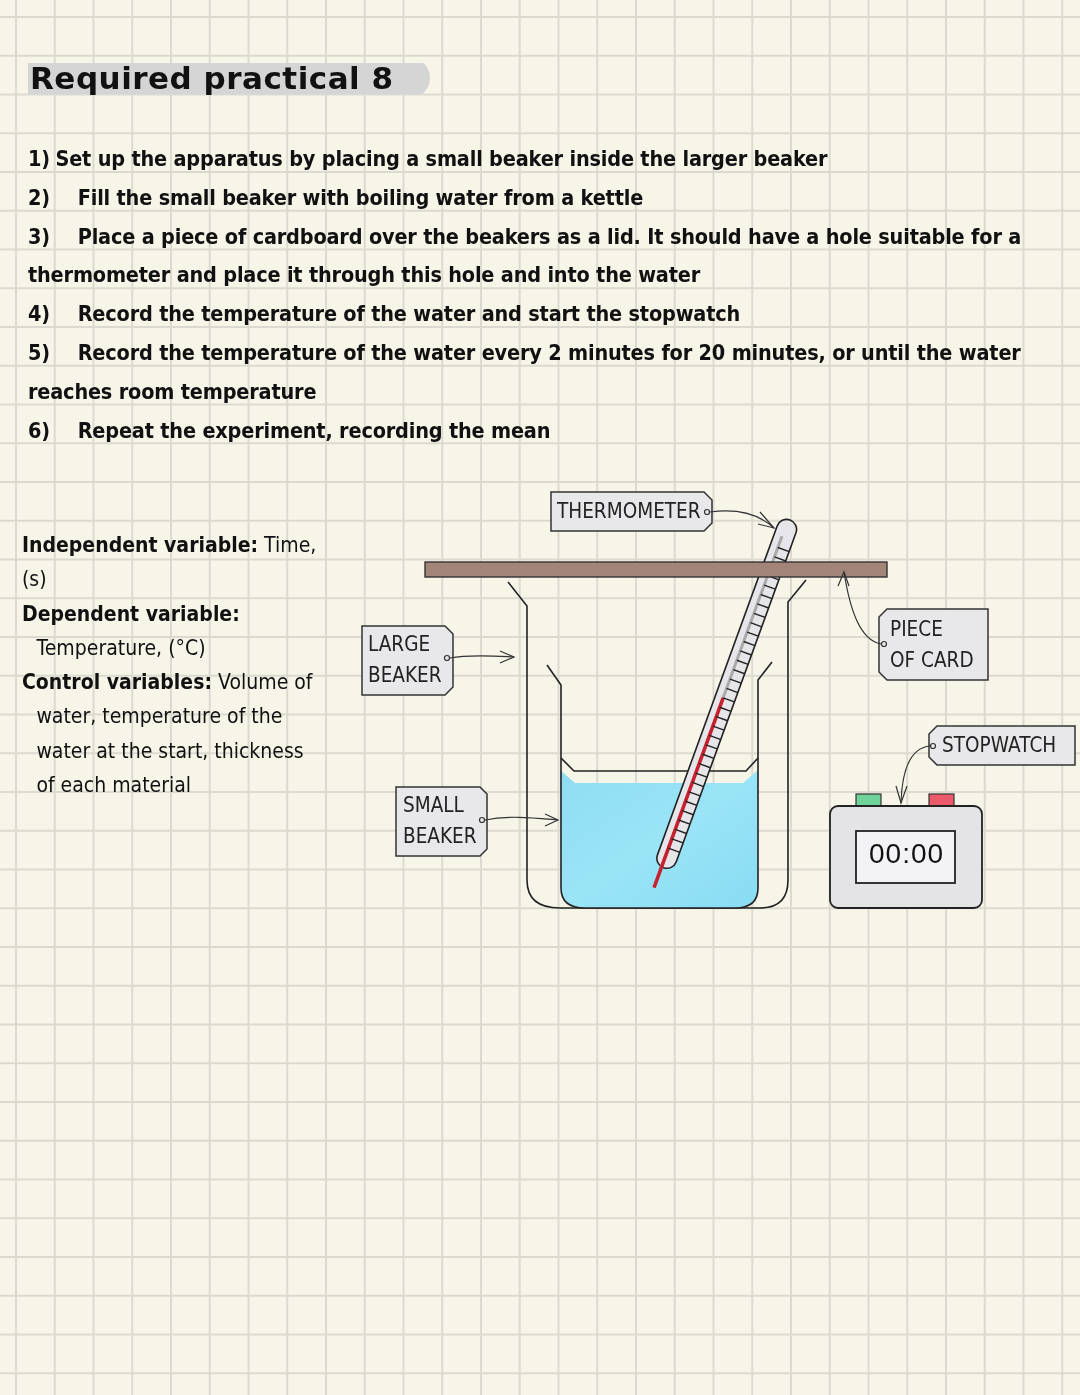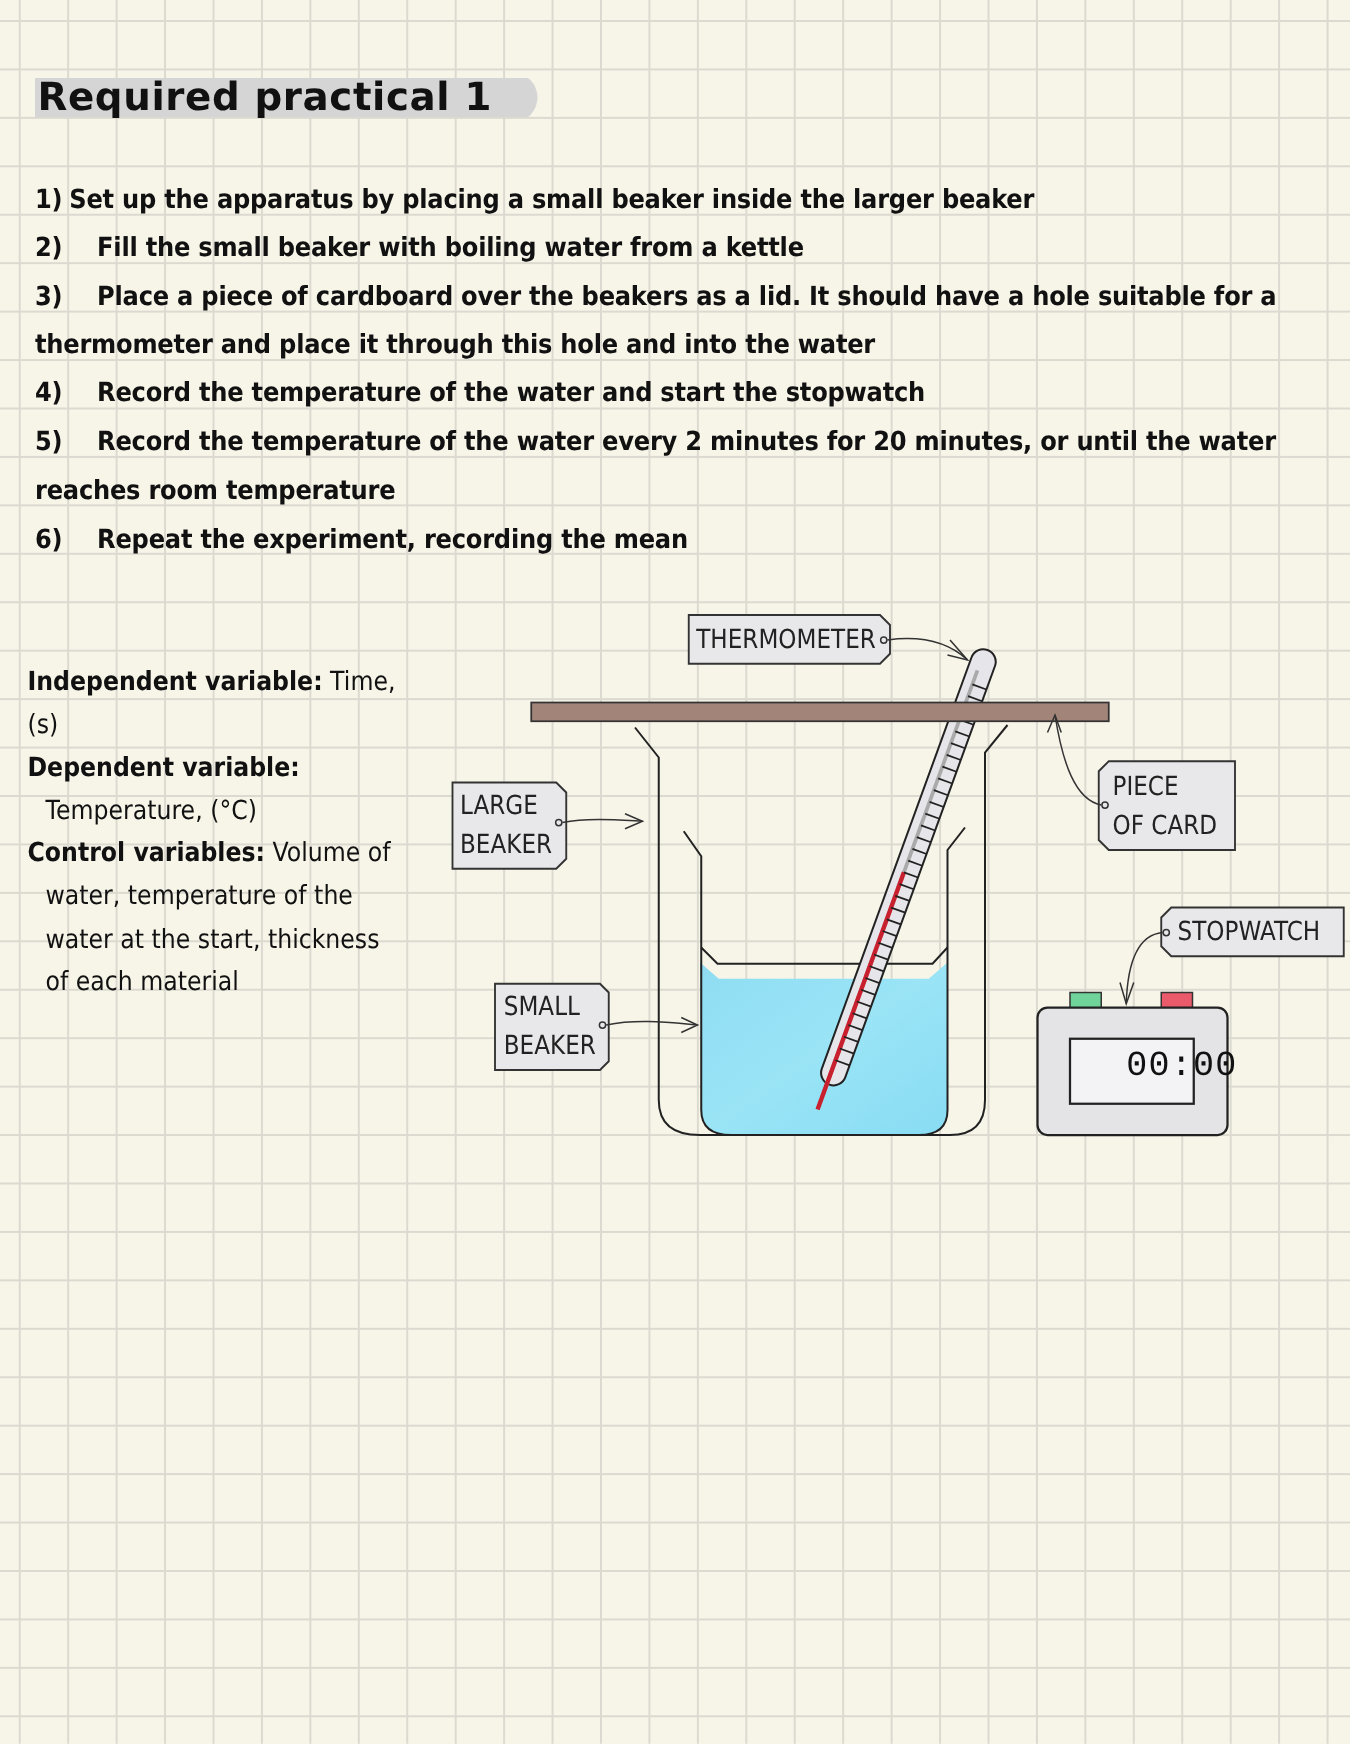"Required practical 1" div.title { text: 1 -> 8 }
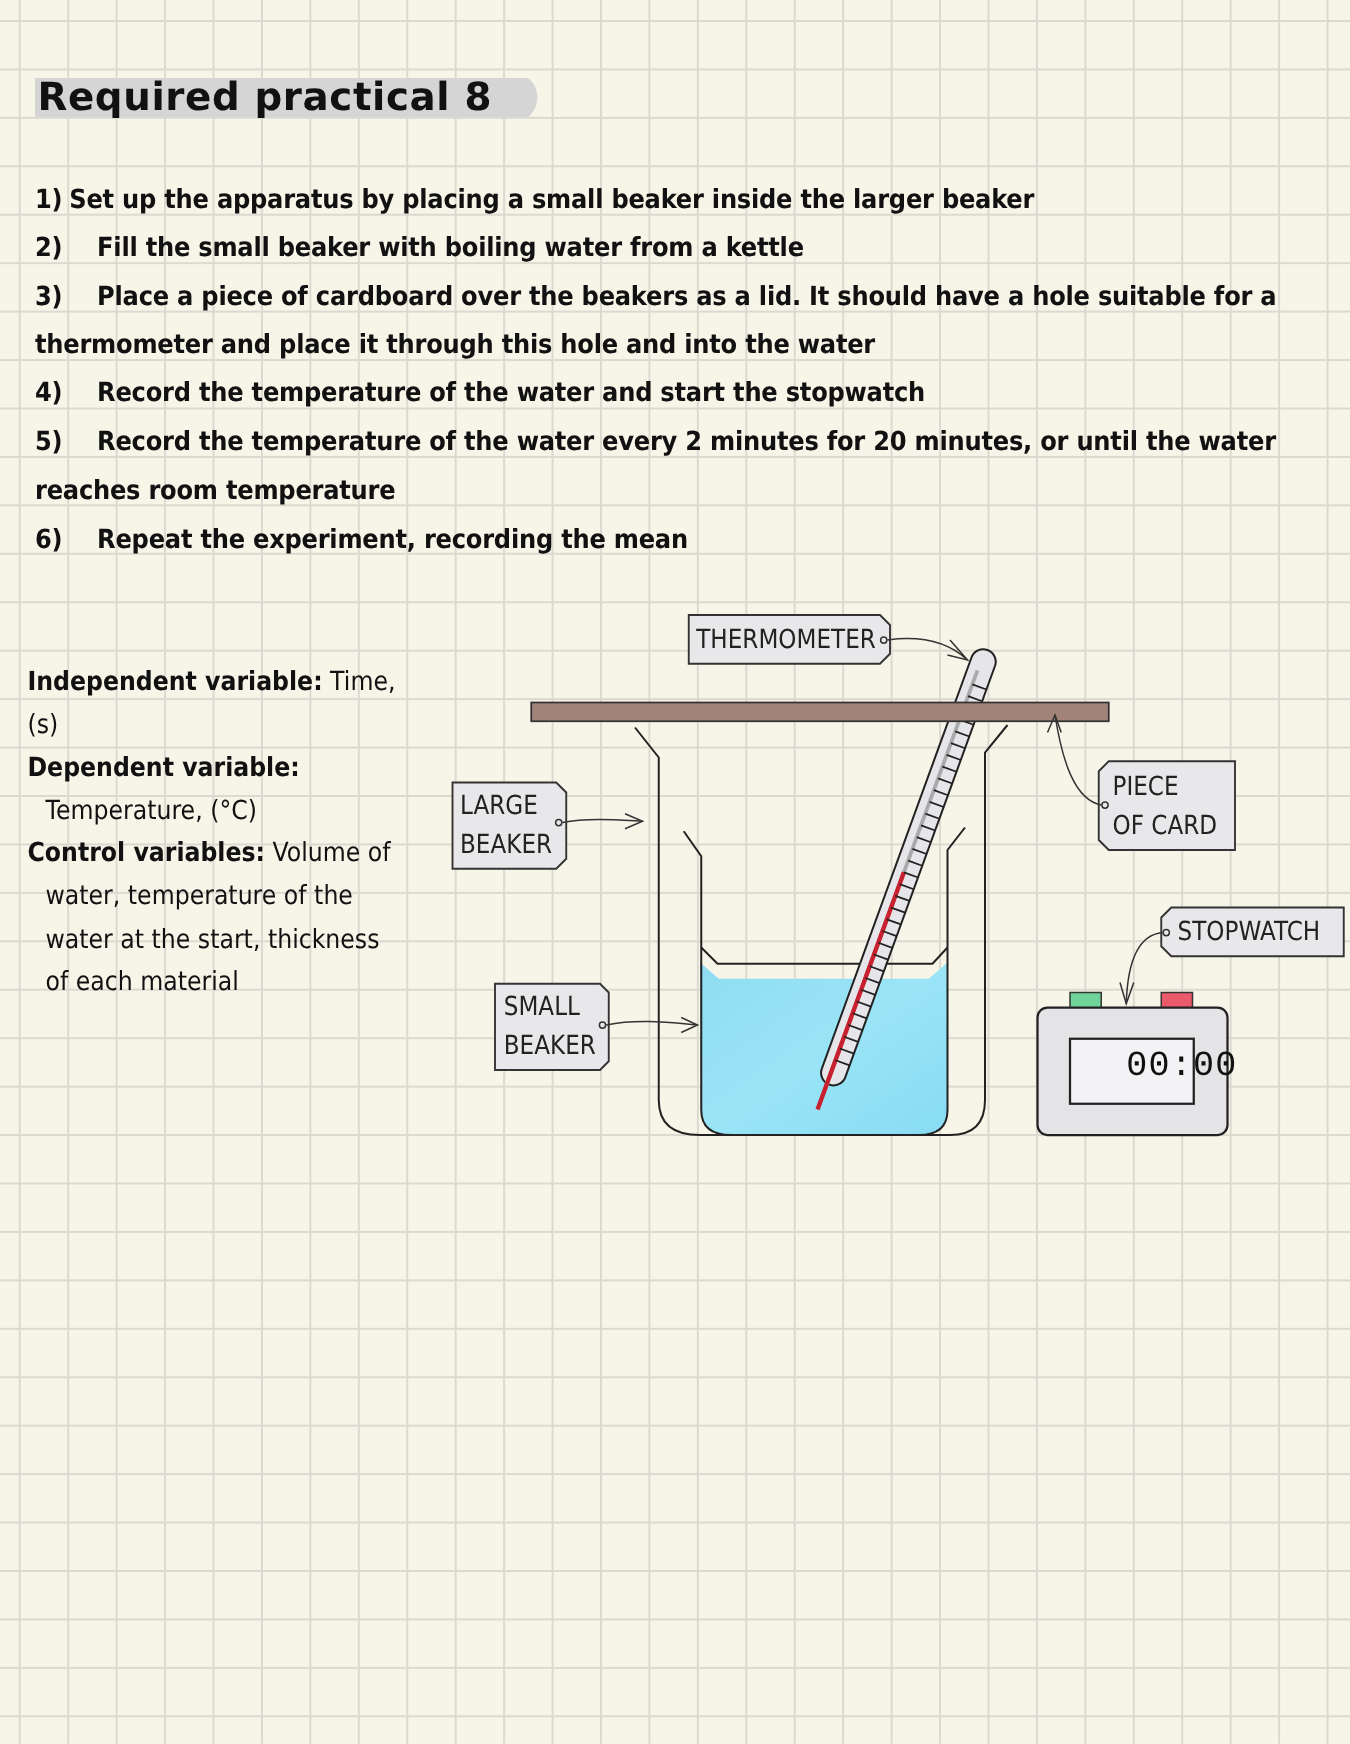"00:00" .display { font-family: Liberation Mono, monospace -> Liberation Sans, sans-serif; margin-left: 32px -> none }
